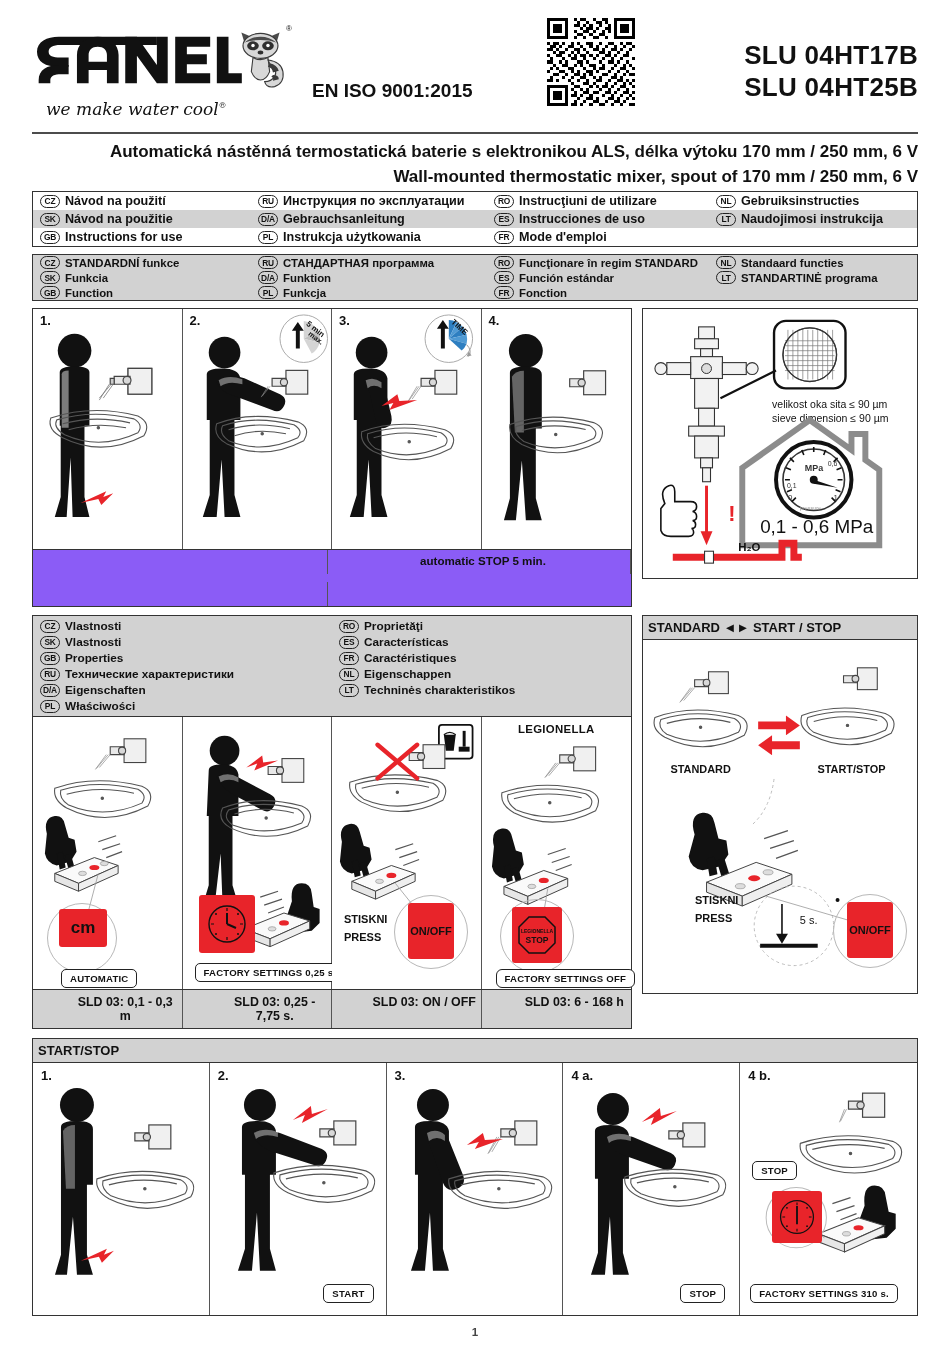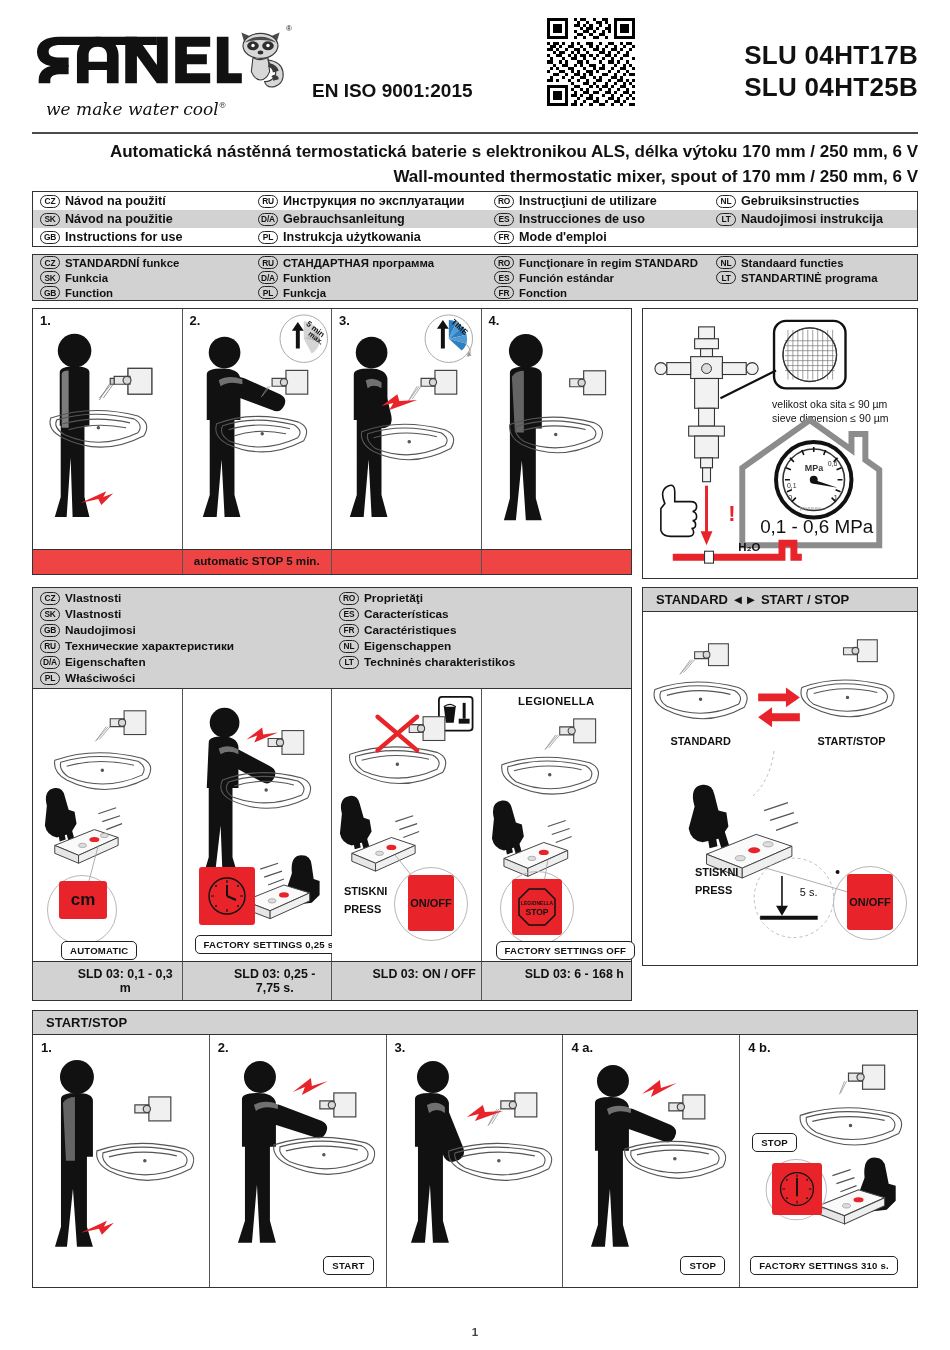"automatic STOP 5 min." .capbar { background: #ef4444 -> #8b5cf6; gap: none -> 8px; grid-template-columns: repeat(4, 1fr) -> repeat(2, 1fr) }
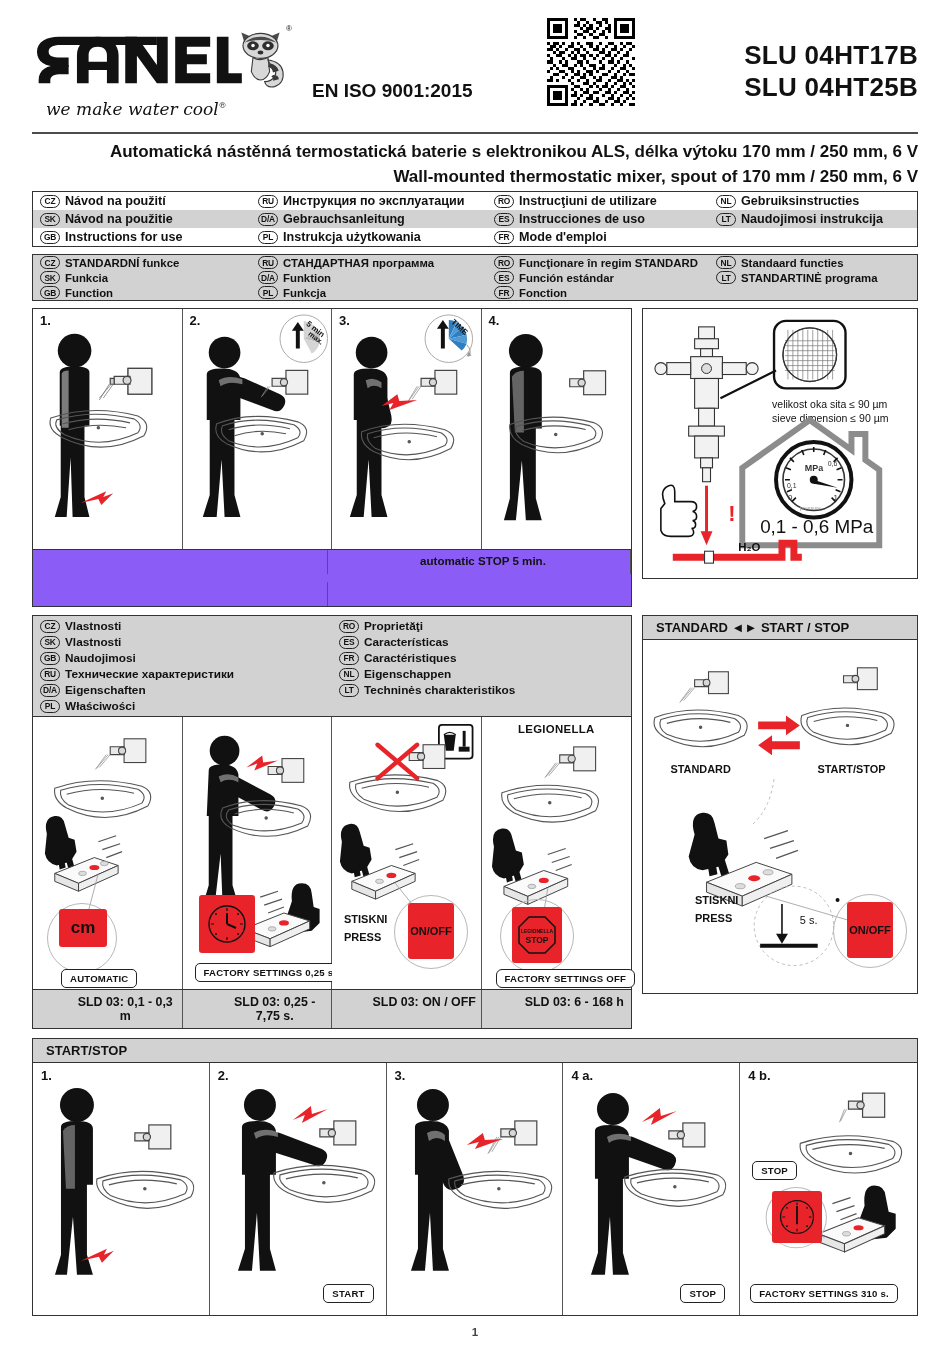"STANDARD ◄► START / STOP" .sec-head { padding: 4px 13px -> 4px 5px }
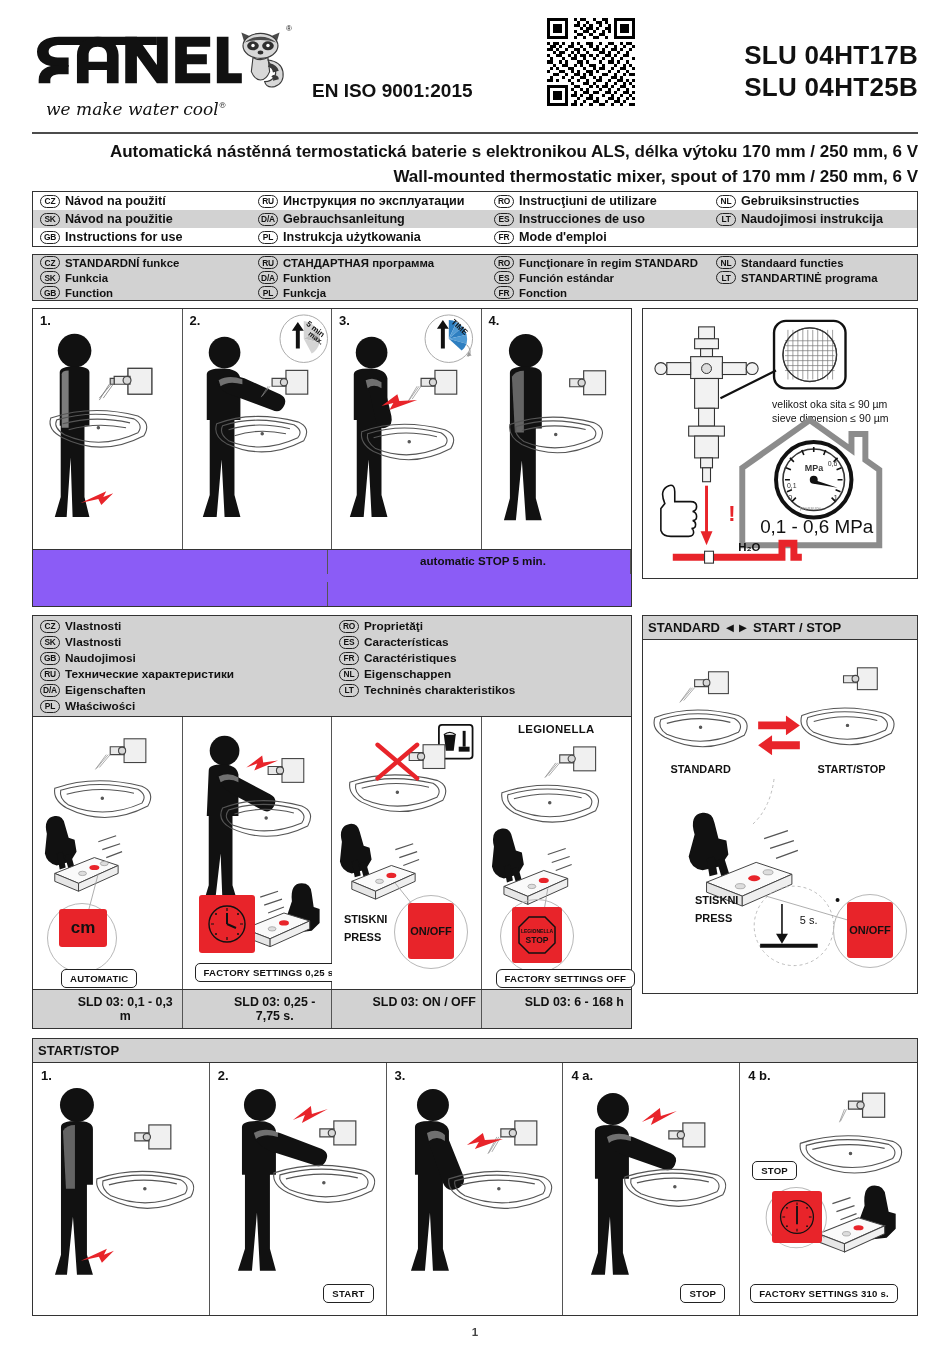"Naudojimosi" span { text: Naudojimosi -> Properties }
